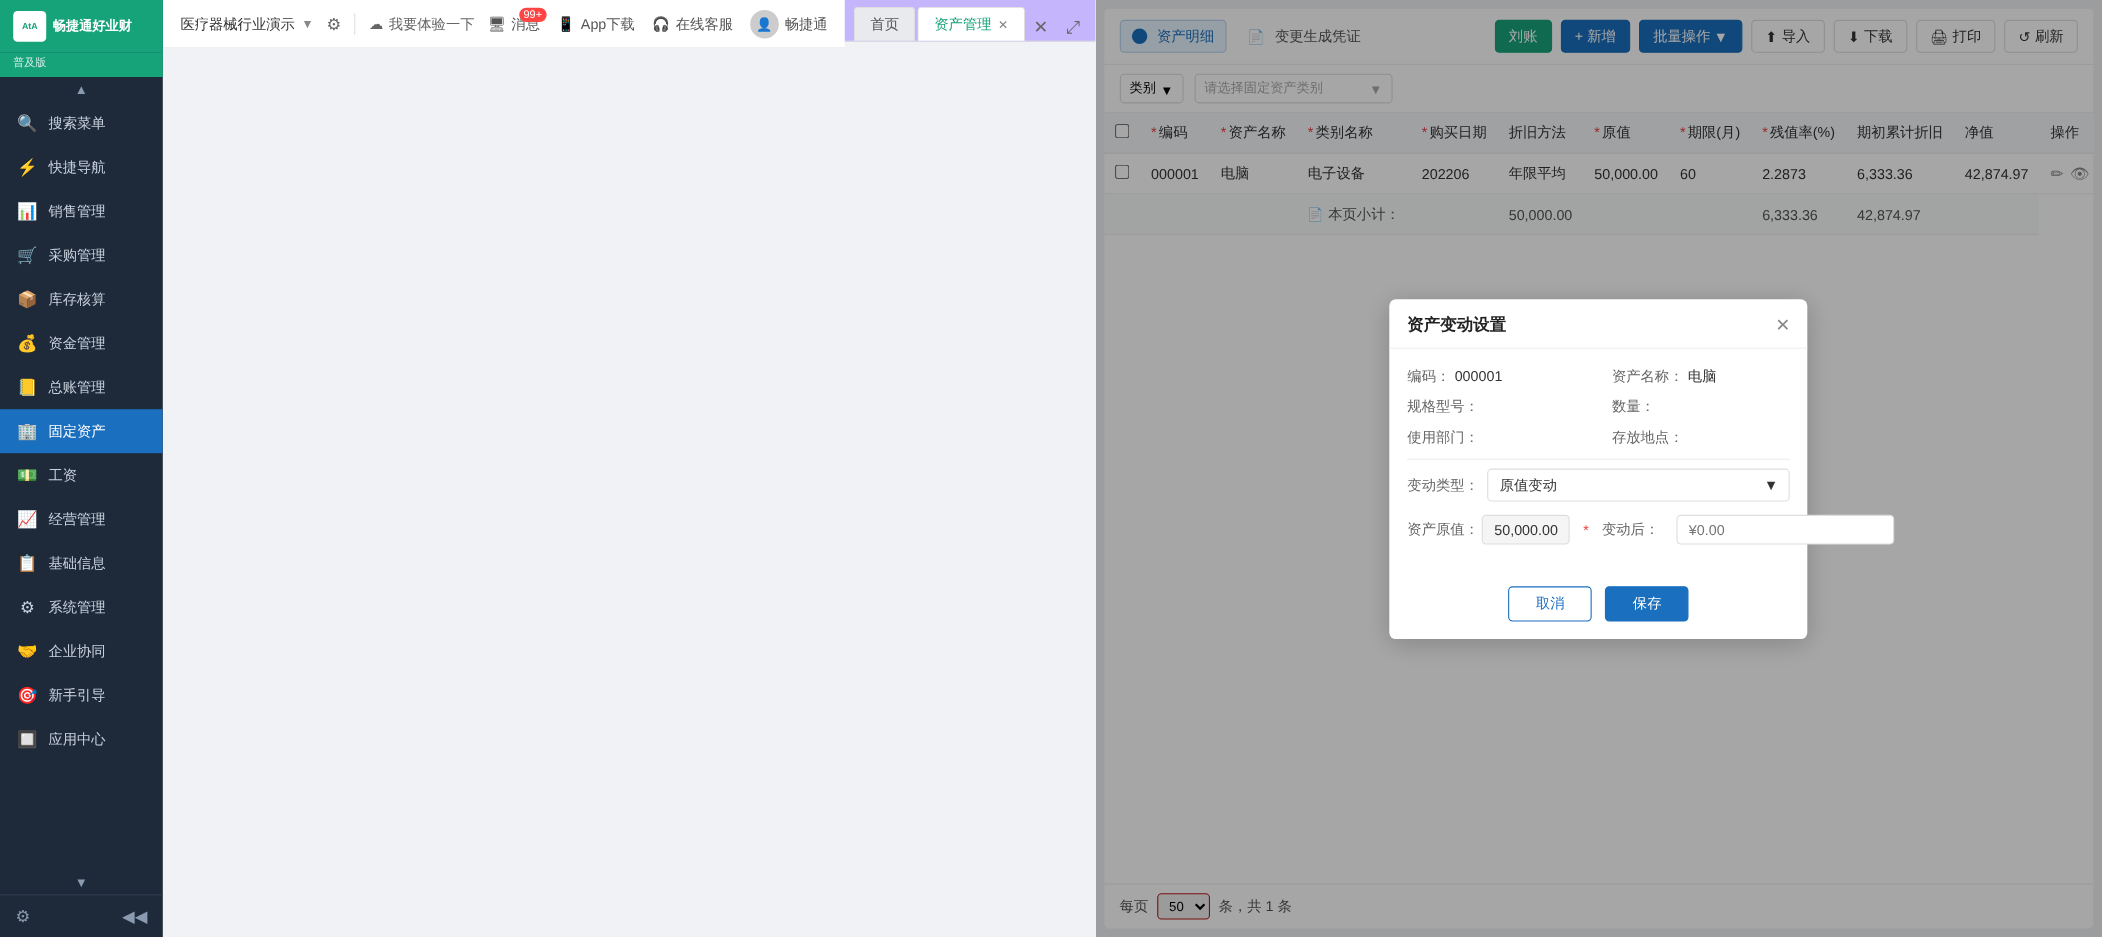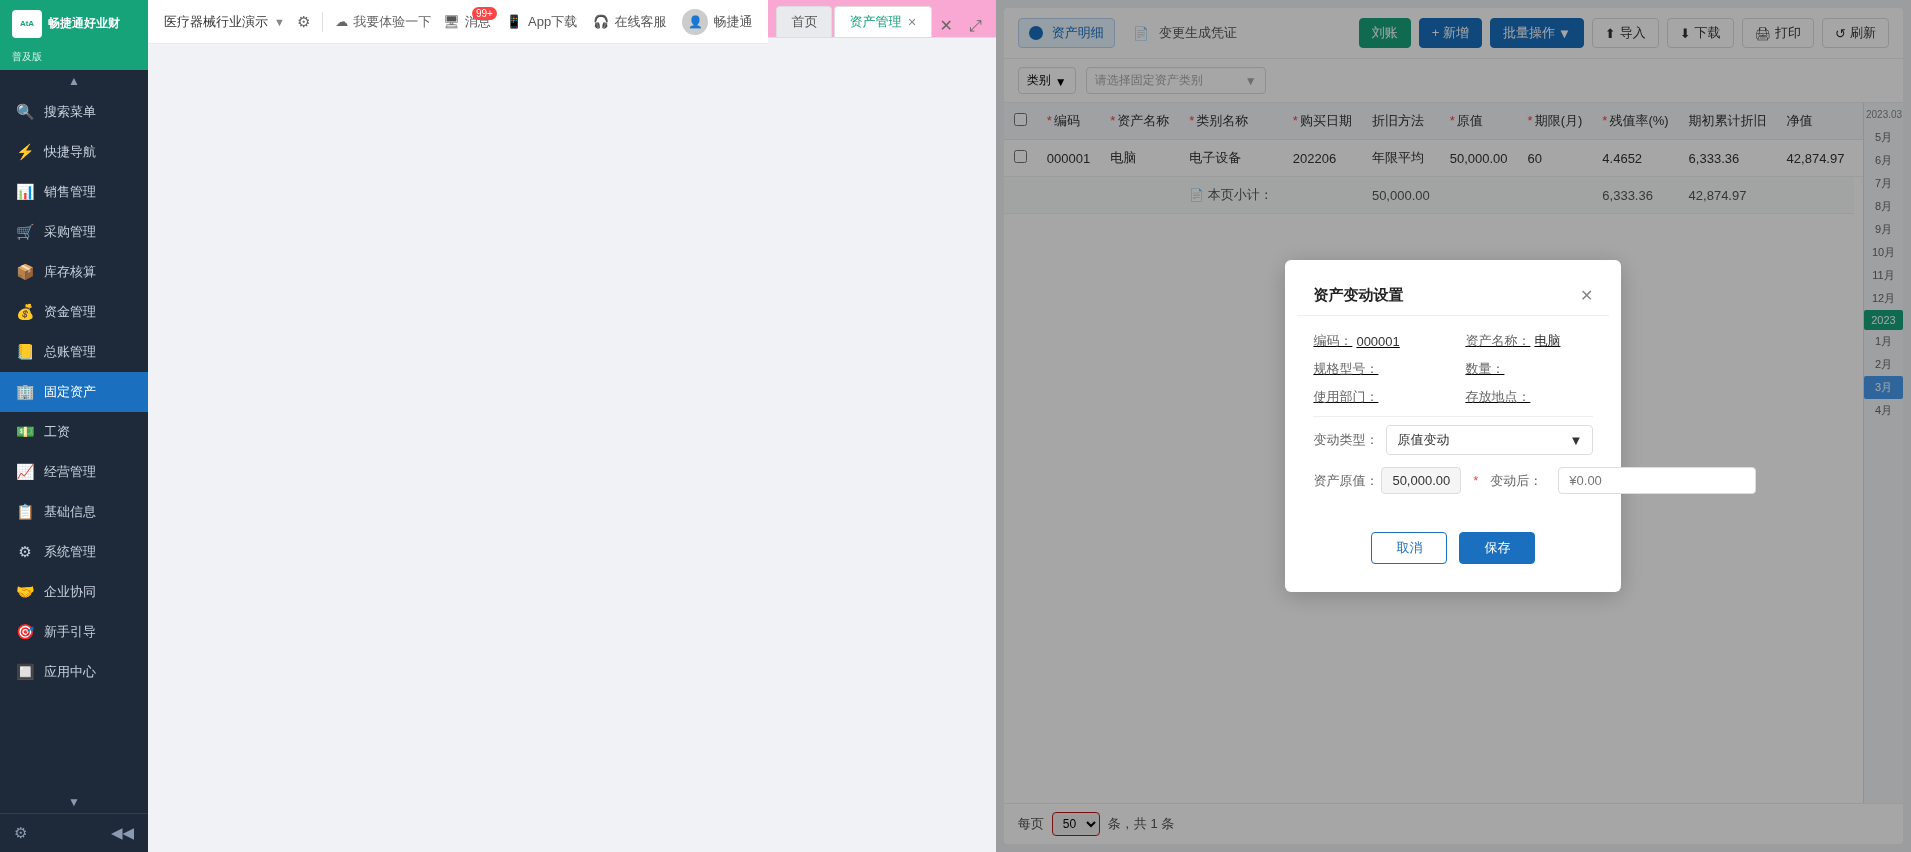"首页" .tabs-bar { background: #f9a8d4 -> #c4b5fd }
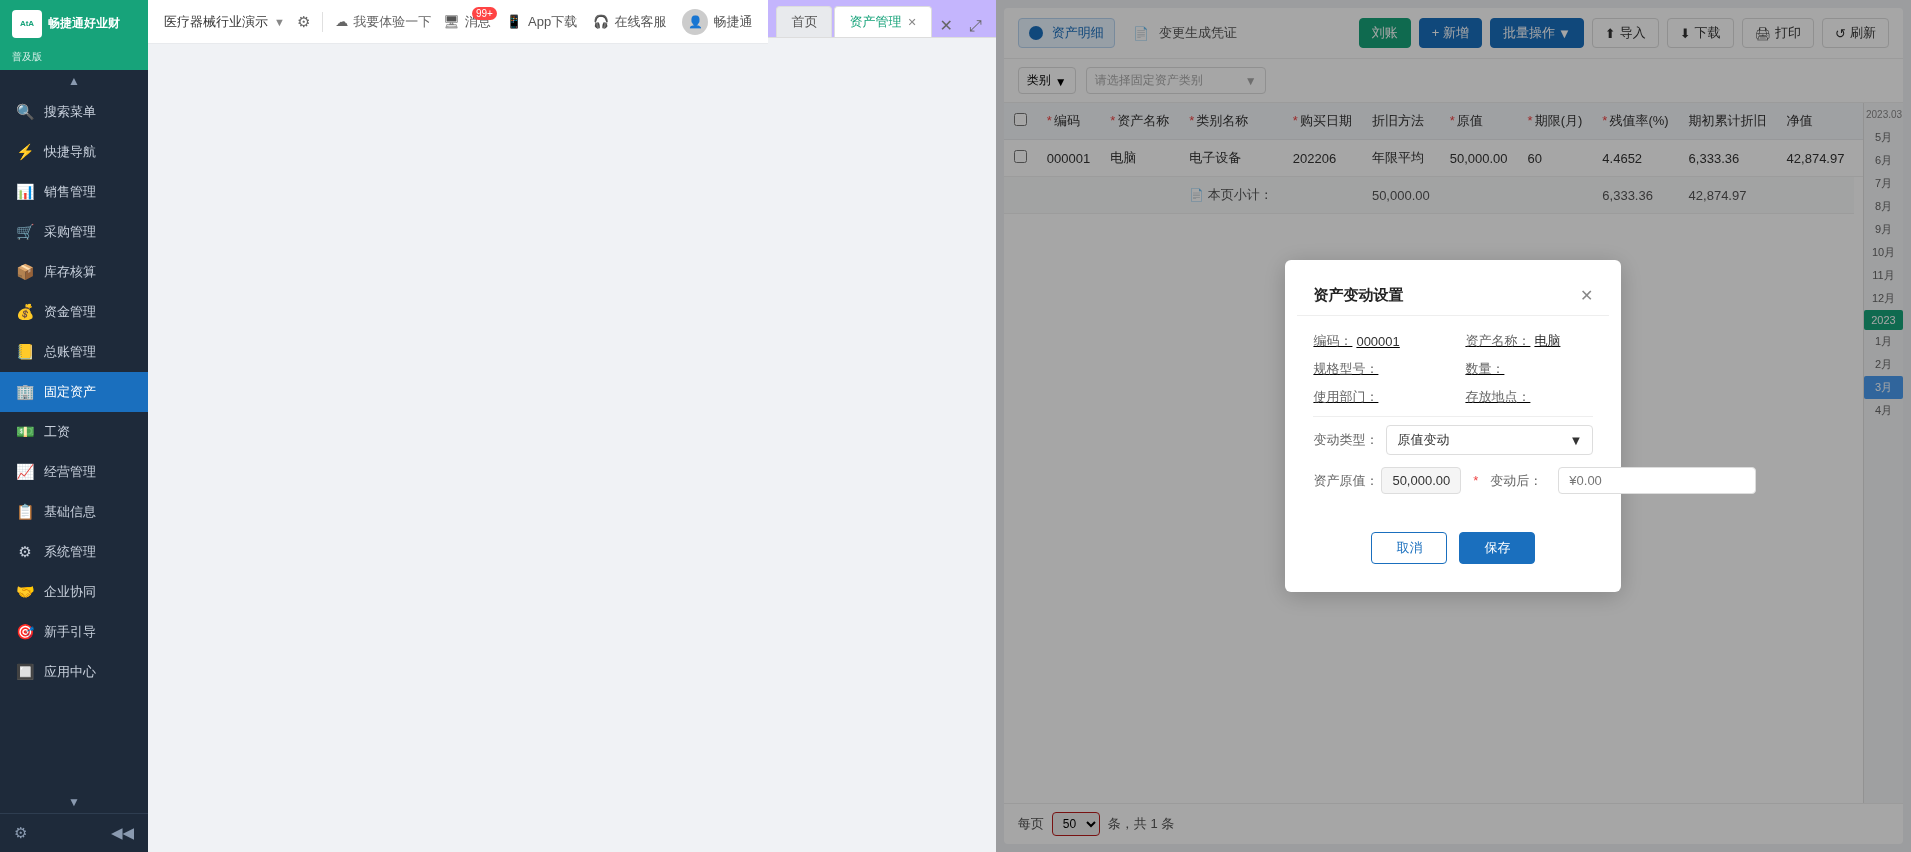"2023.03" div.date-sidebar { html: <div> <div>2023.03</div> <div>5月</div> <div>6月</div> <div>7月</div> <div>8月</div> <div>9月</div> <div>10月</div> <div>11月</div> <div>12月</div> <div>2023</div> <div>1月</div> <div>2月</div> <div>3月</div> <div>4月</div> </div> -> none }
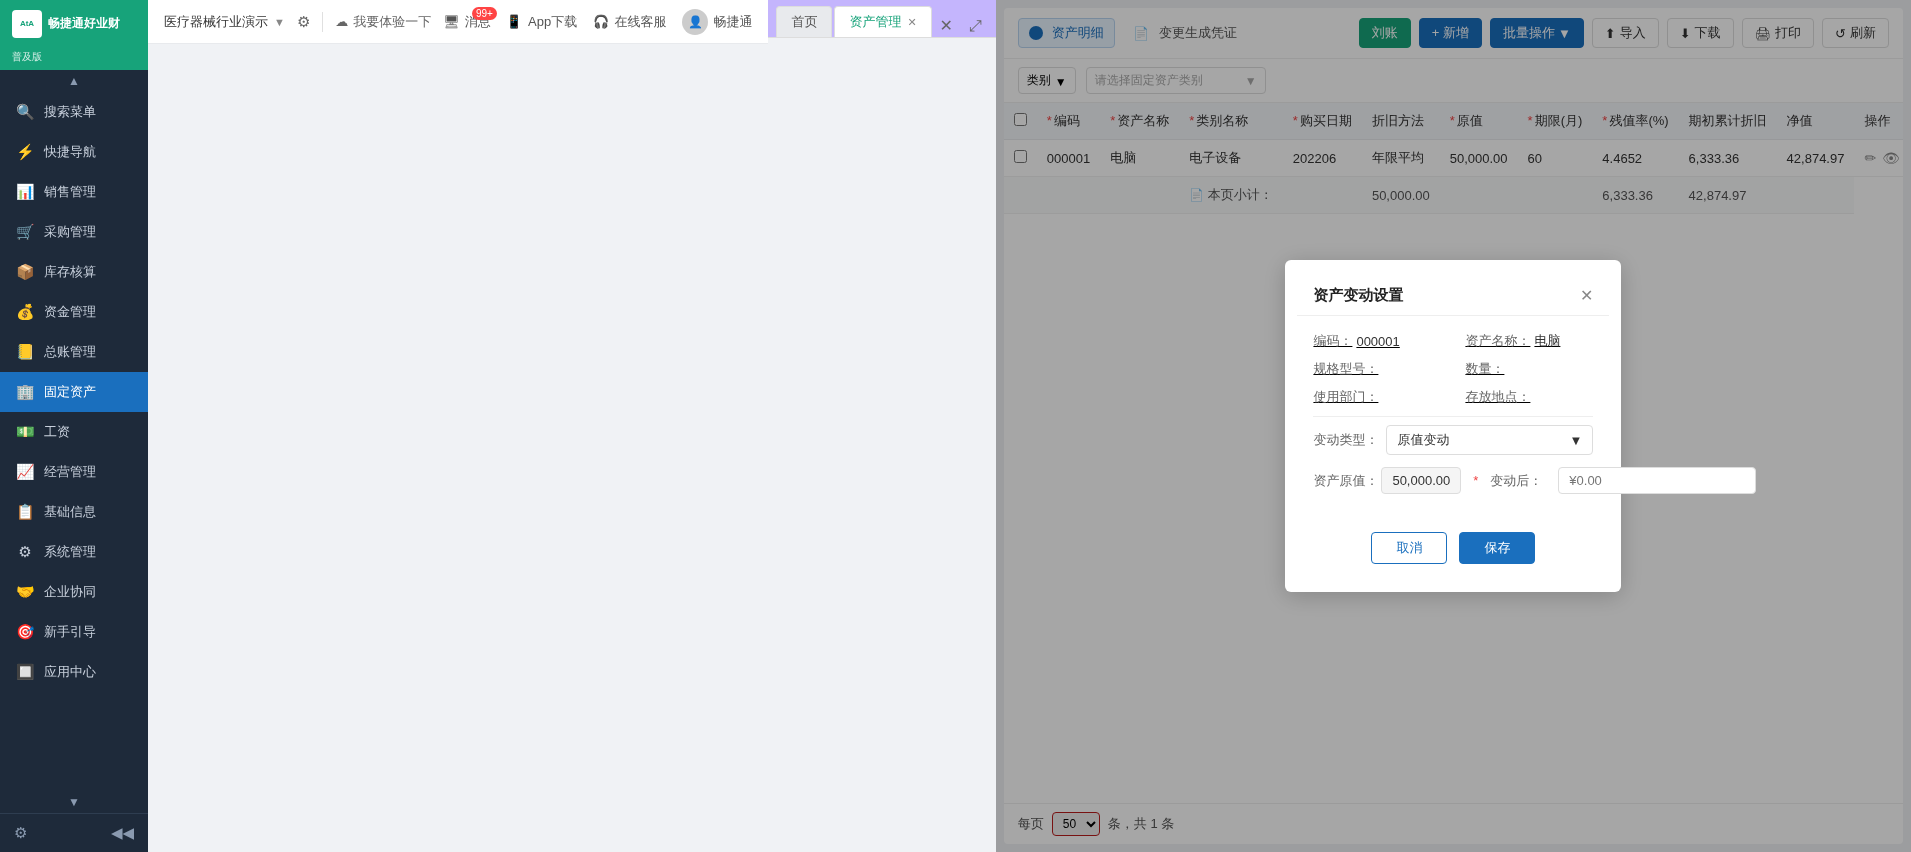"4.4652" td { text: 4.4652 -> 2.2873 }
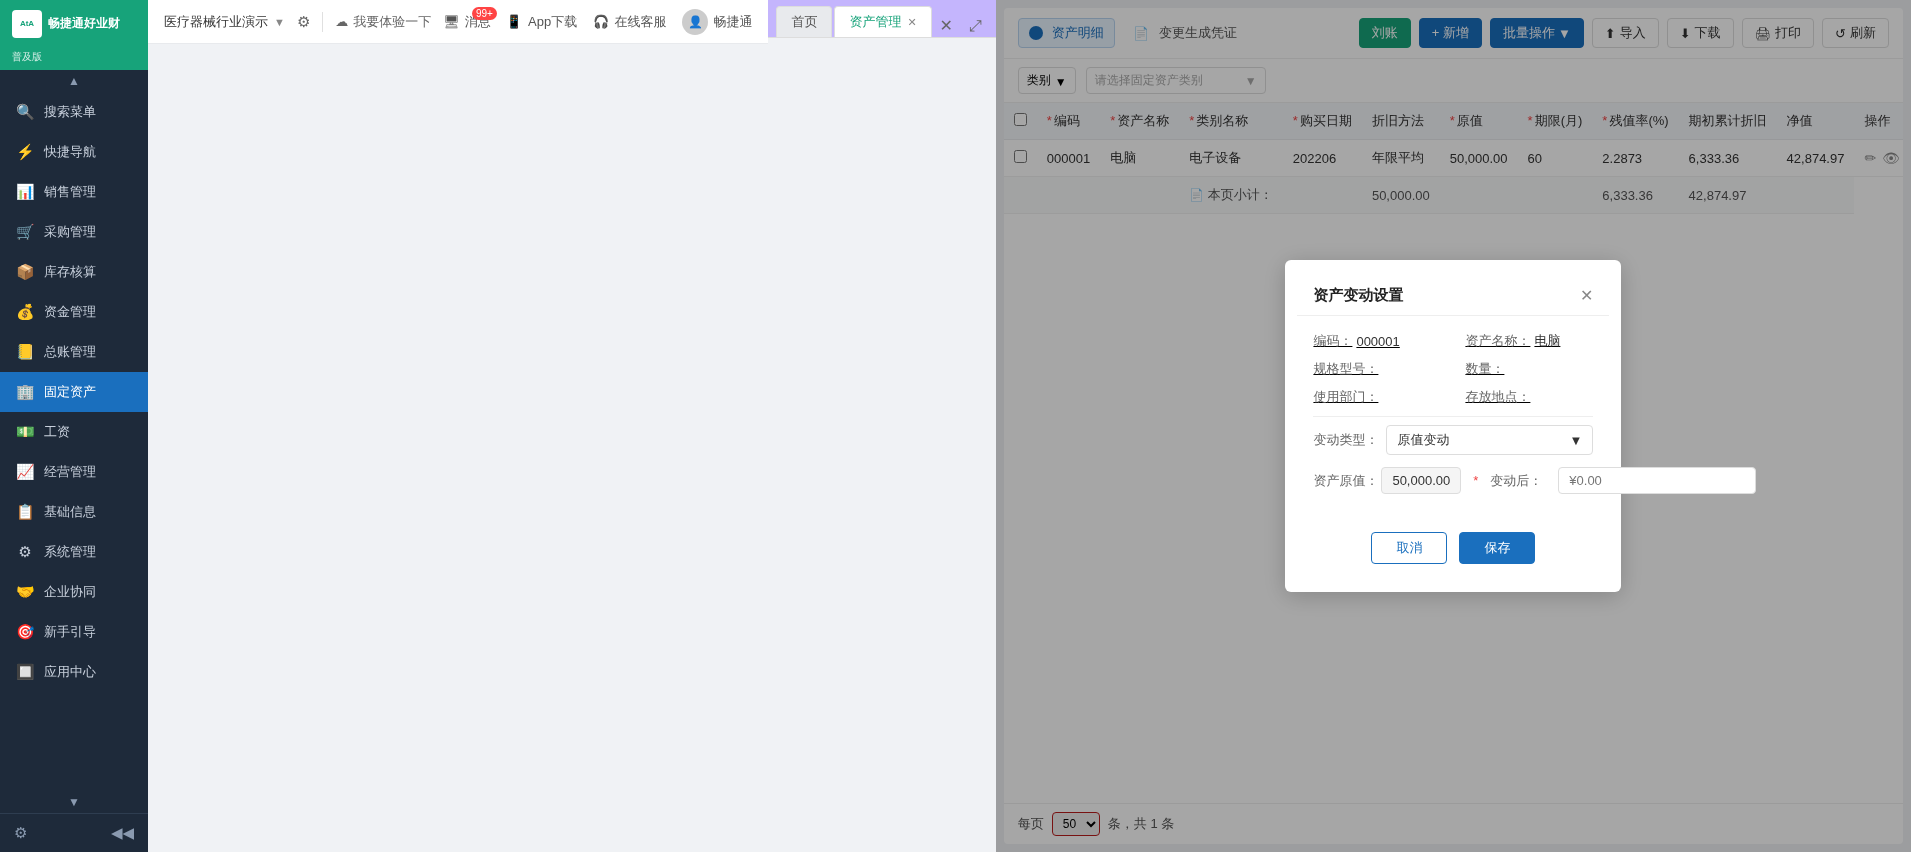"资产变动设置" .dialog { padding: 12px -> 0; width: 336px -> 380px }
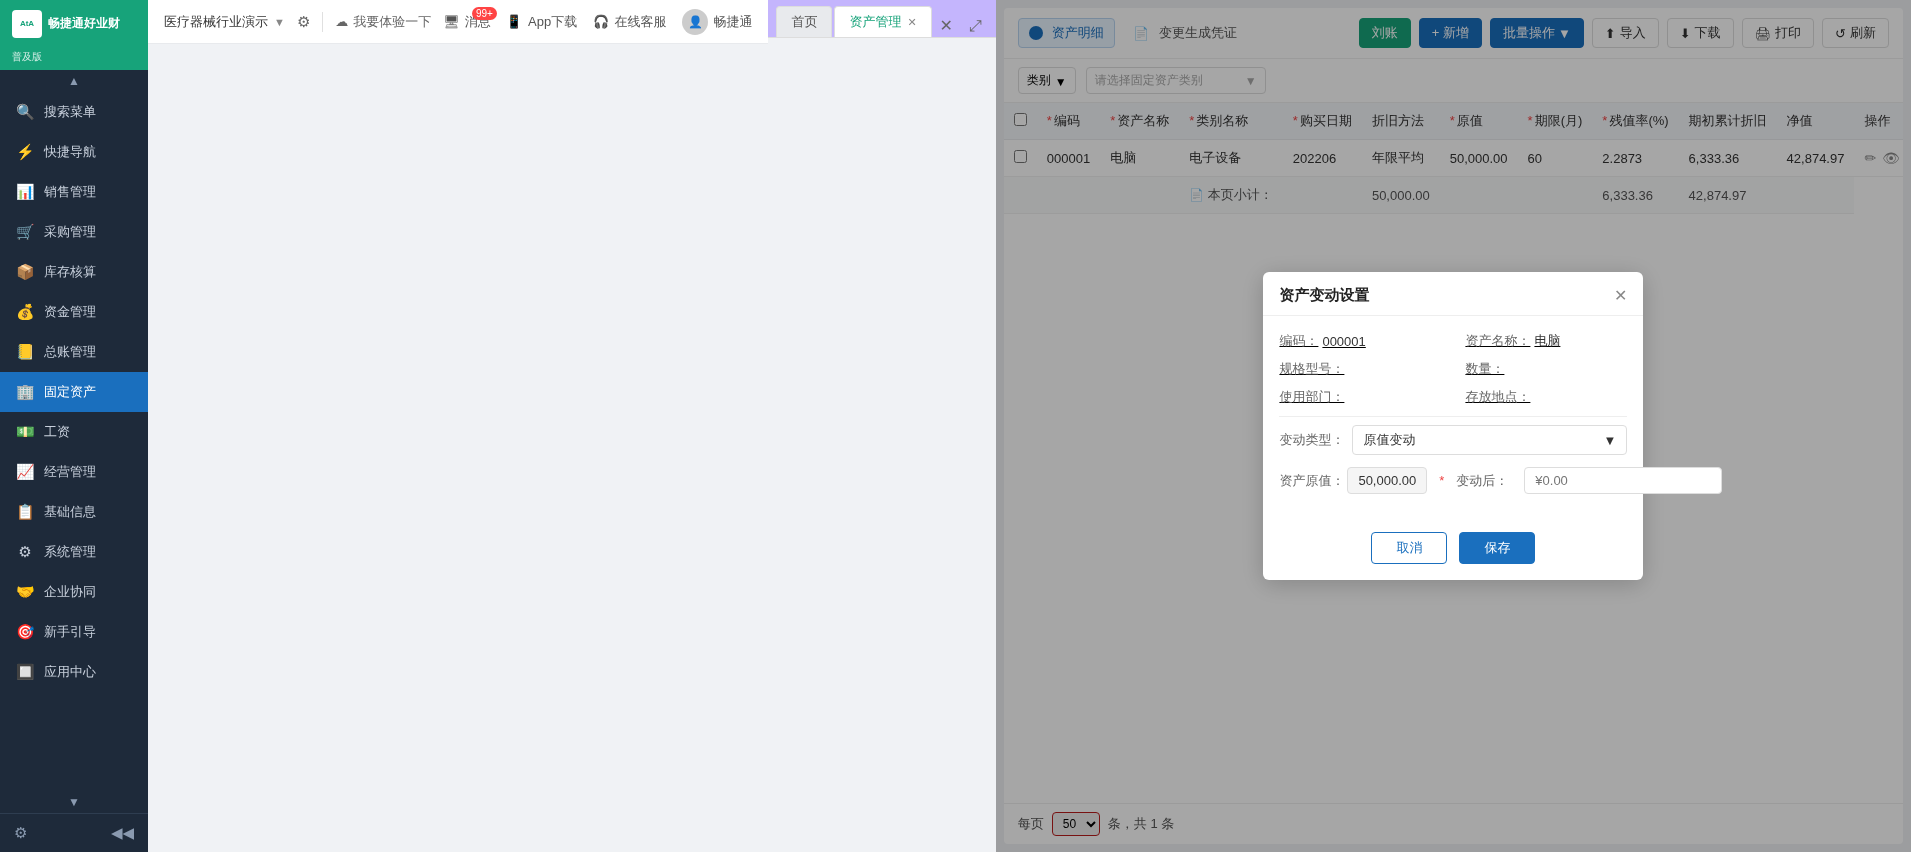"编码：" .dialog-row { text-decoration: underline -> none }
